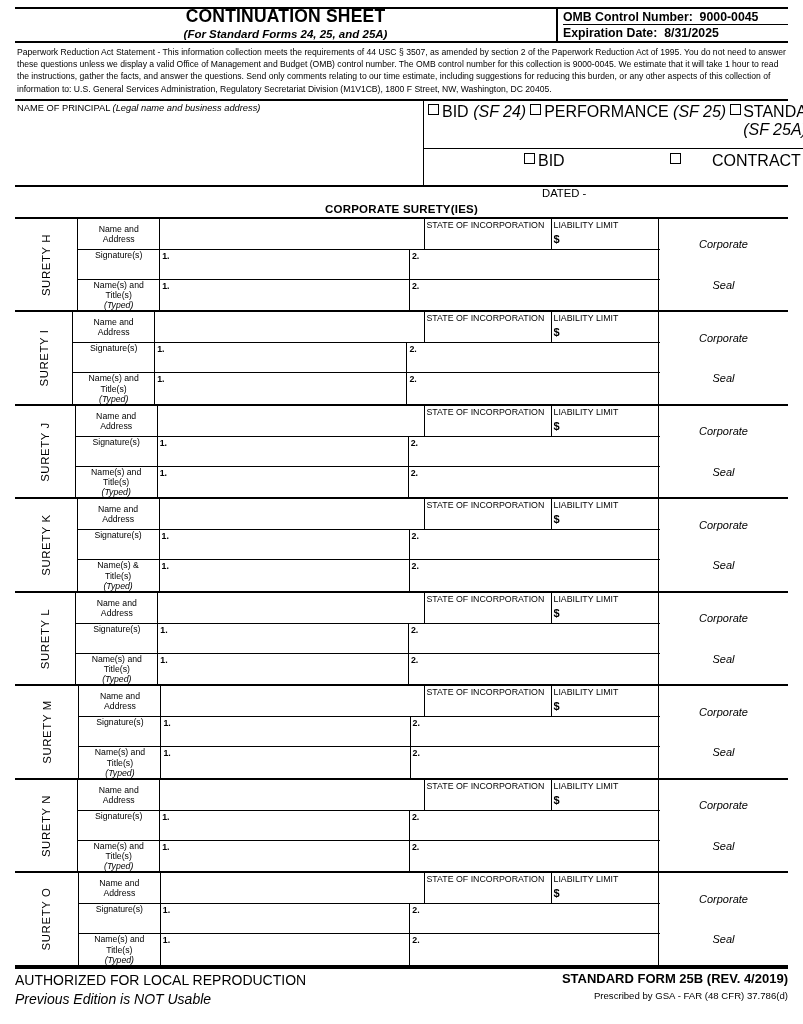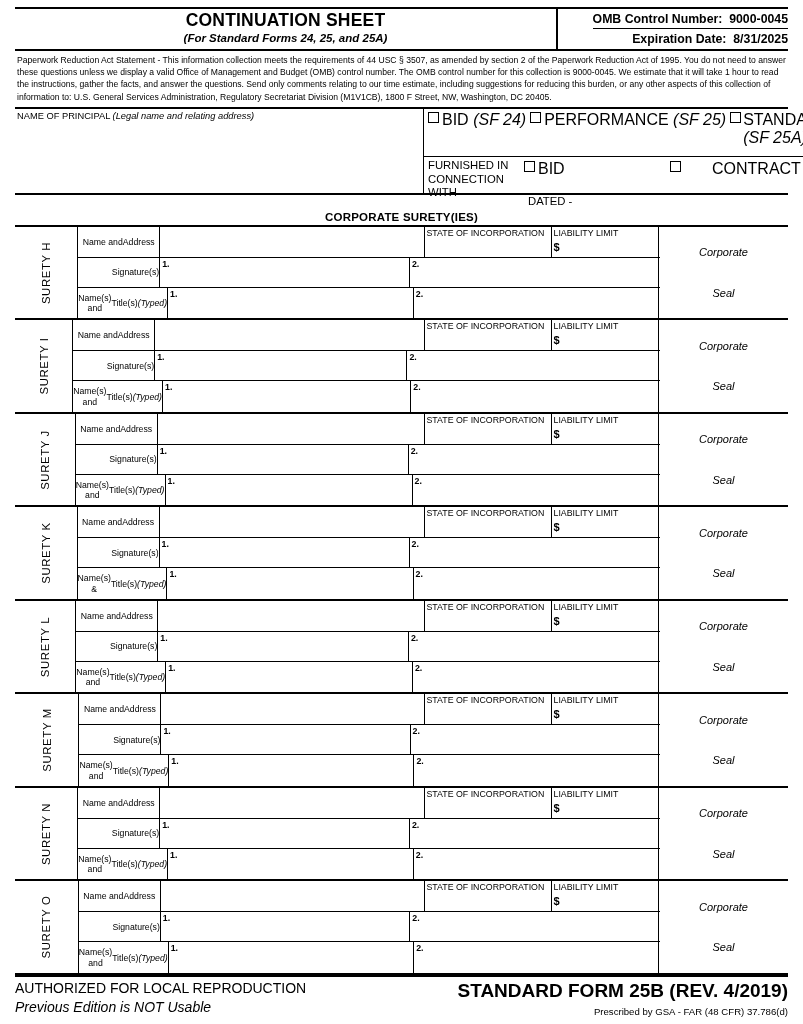"CONTINUATION SHEET" .hdr { height: 44px -> 36px }
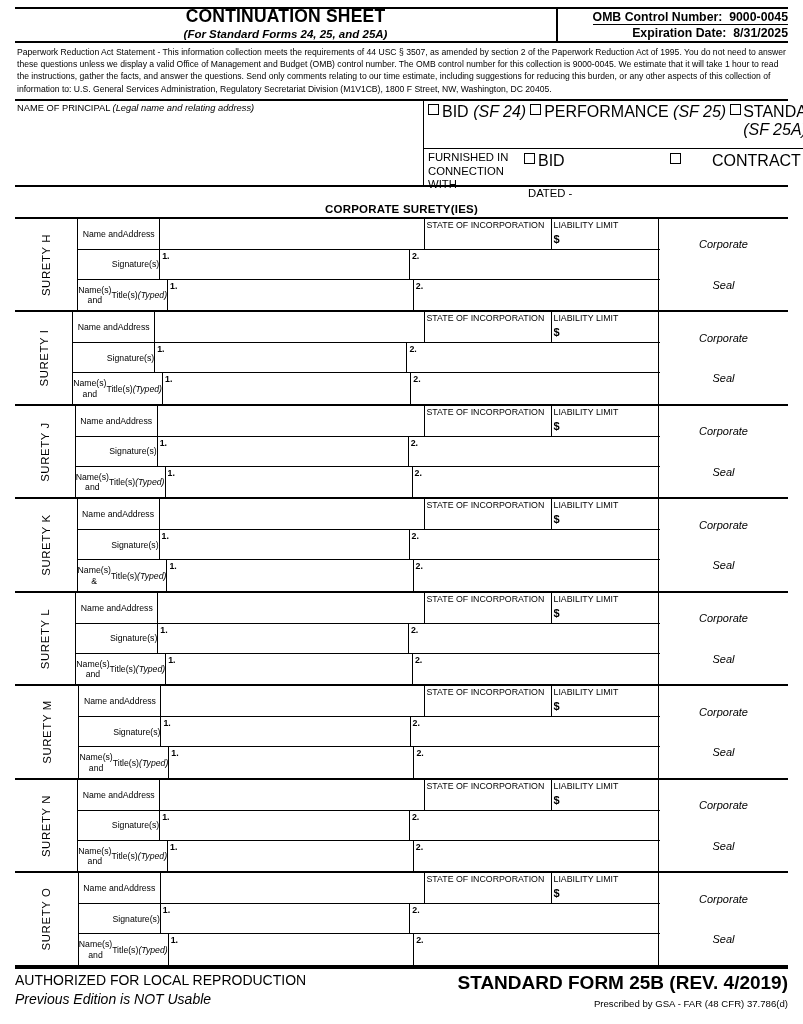"OMB Control Number: 9000-0045" .hdr-right { align-items: flex-end -> none }
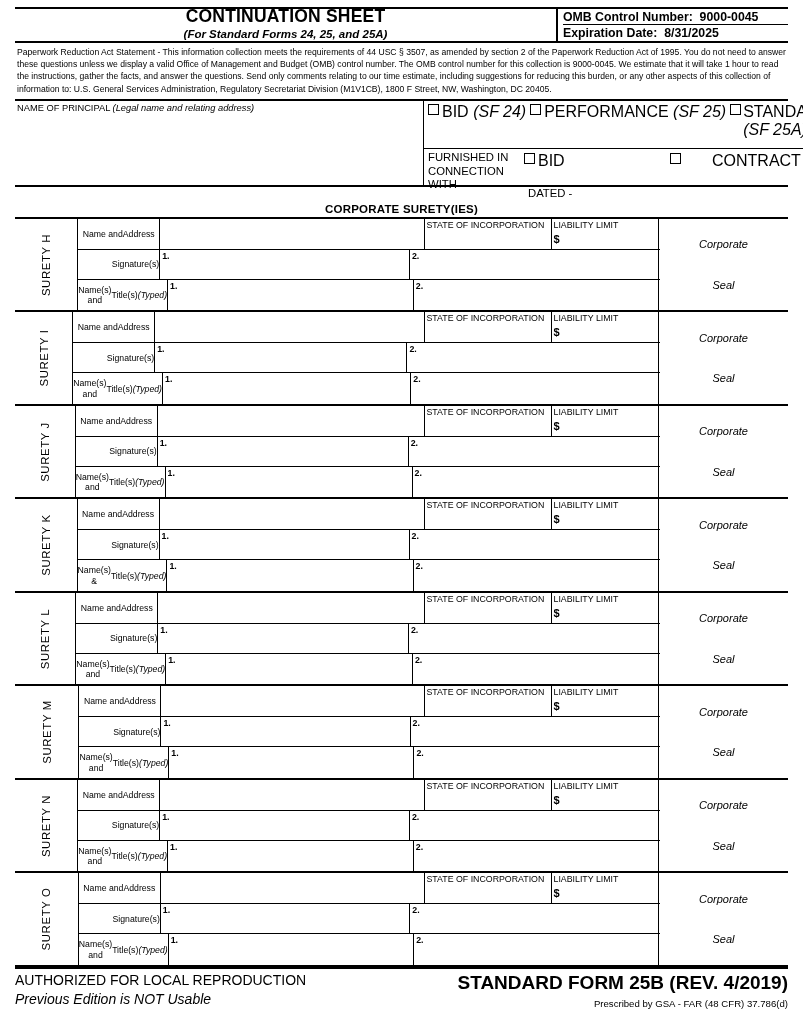"(Legal name and relating address)" i { text: relating -> business }
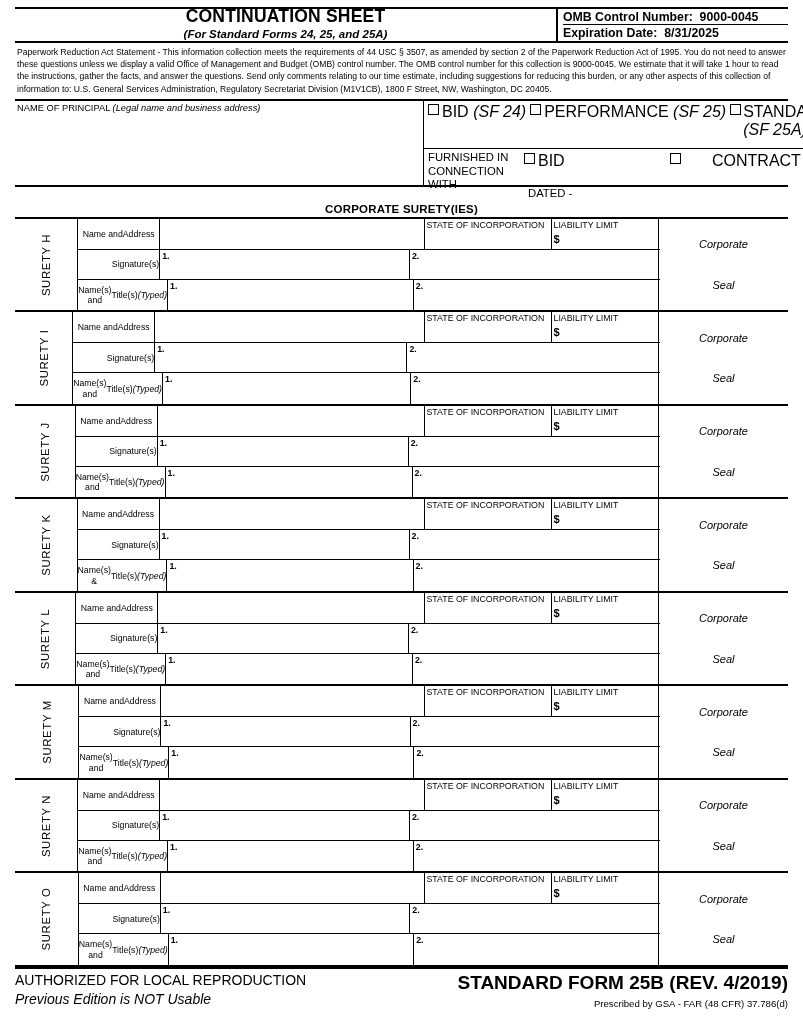"FURNISHED IN CONNECTION WITH -" div.furn { html: <div>FURNISHED IN CONNECTION WITH -</div> -> none }
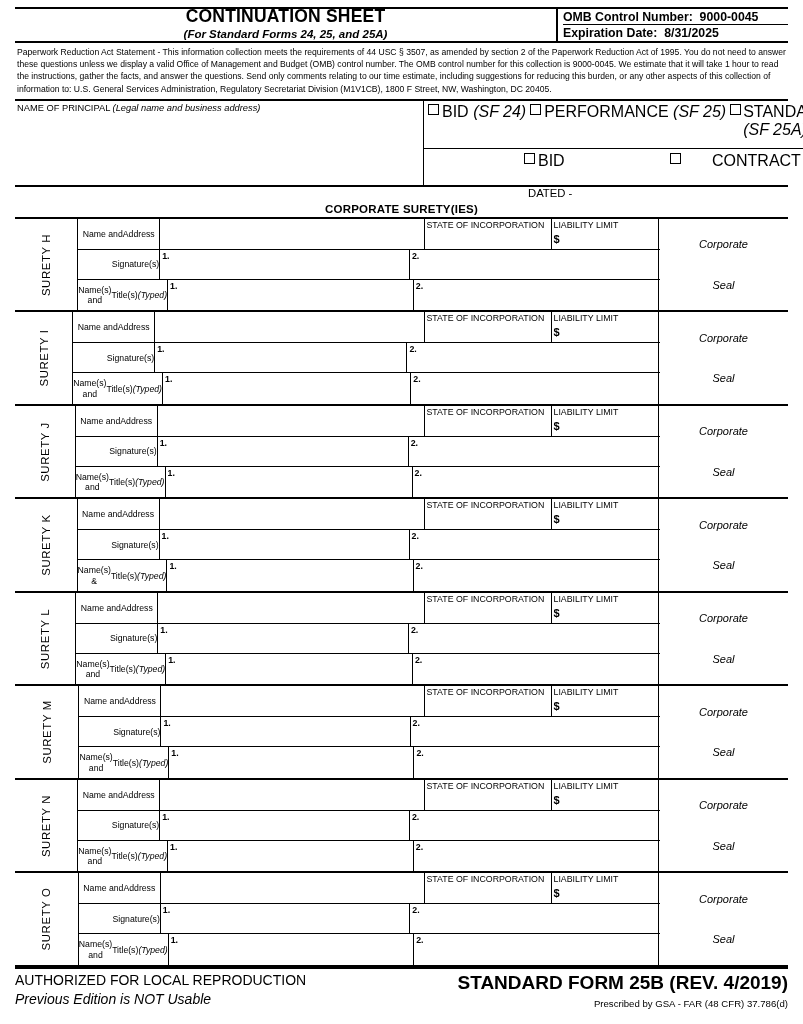"DATED -" .dated { left: 104px -> 118px }
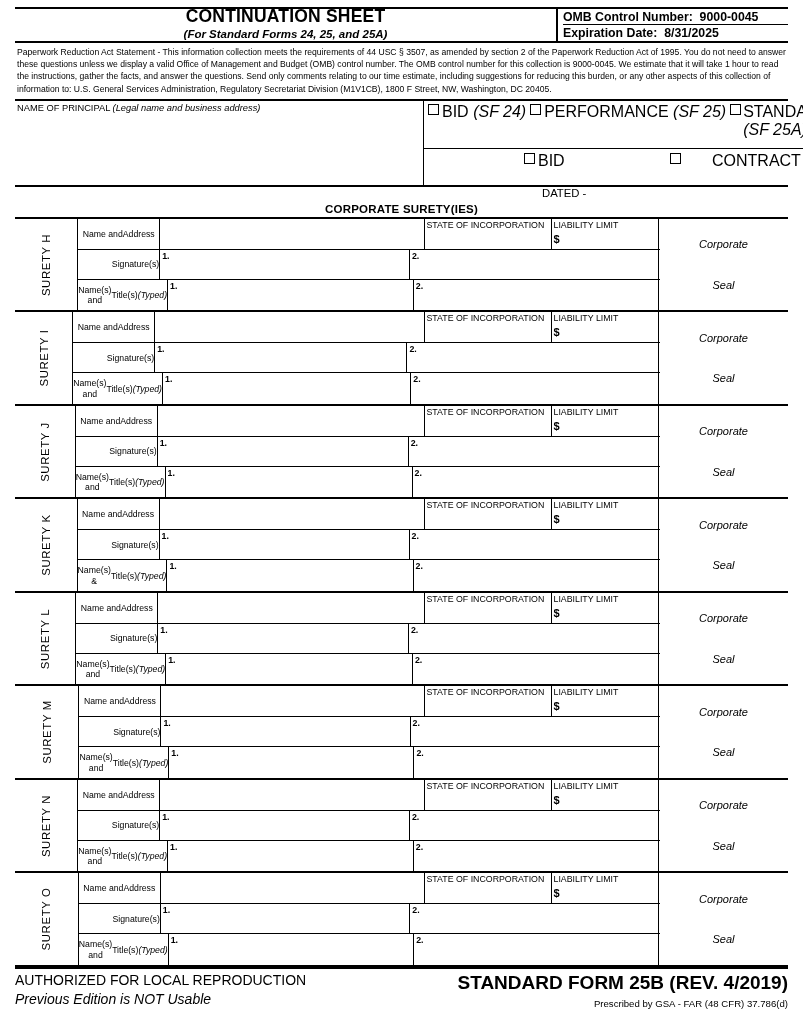"Name and" .rowlab { flex-direction: row -> column }
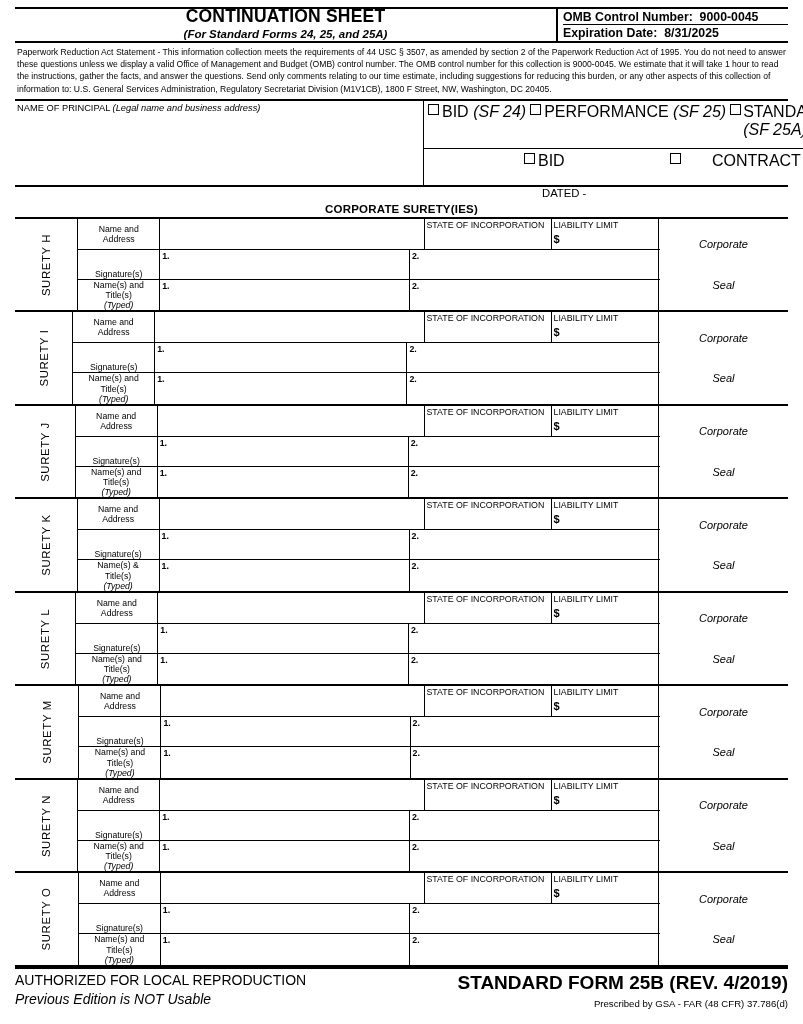"Signature(s)" .rowlab.sig { justify-content: flex-end -> flex-start }
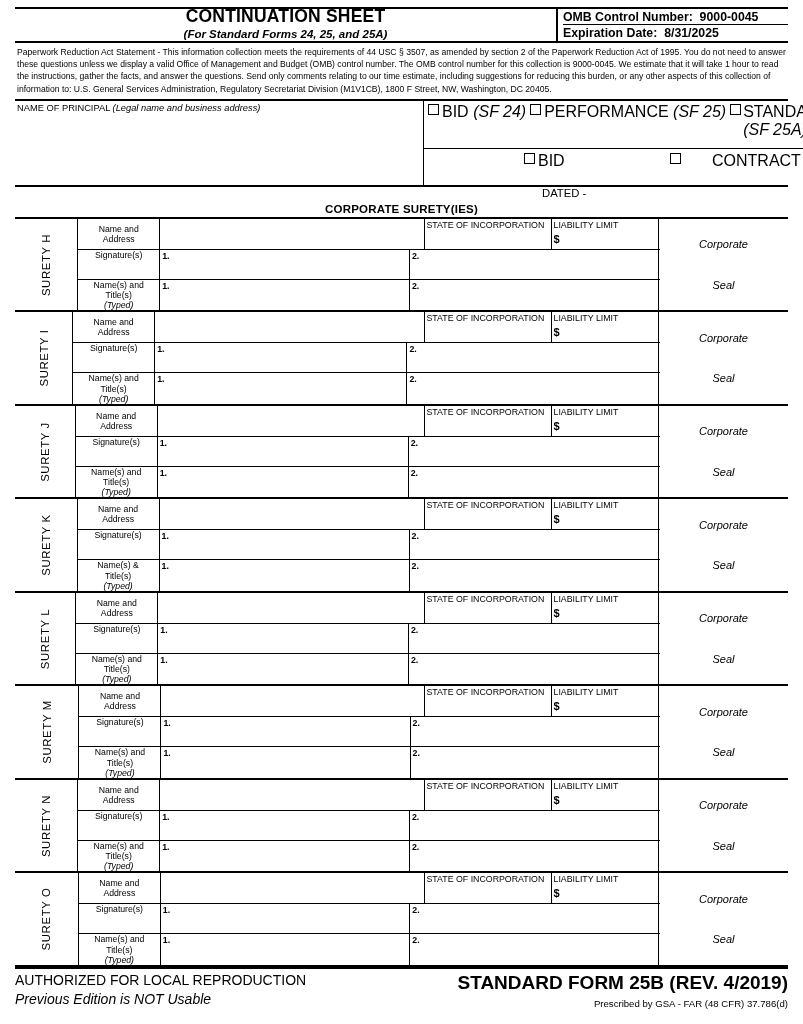"STANDARD FORM 25B (REV. 4/2019)" .sf-line { font-size: 19px -> 13px }
